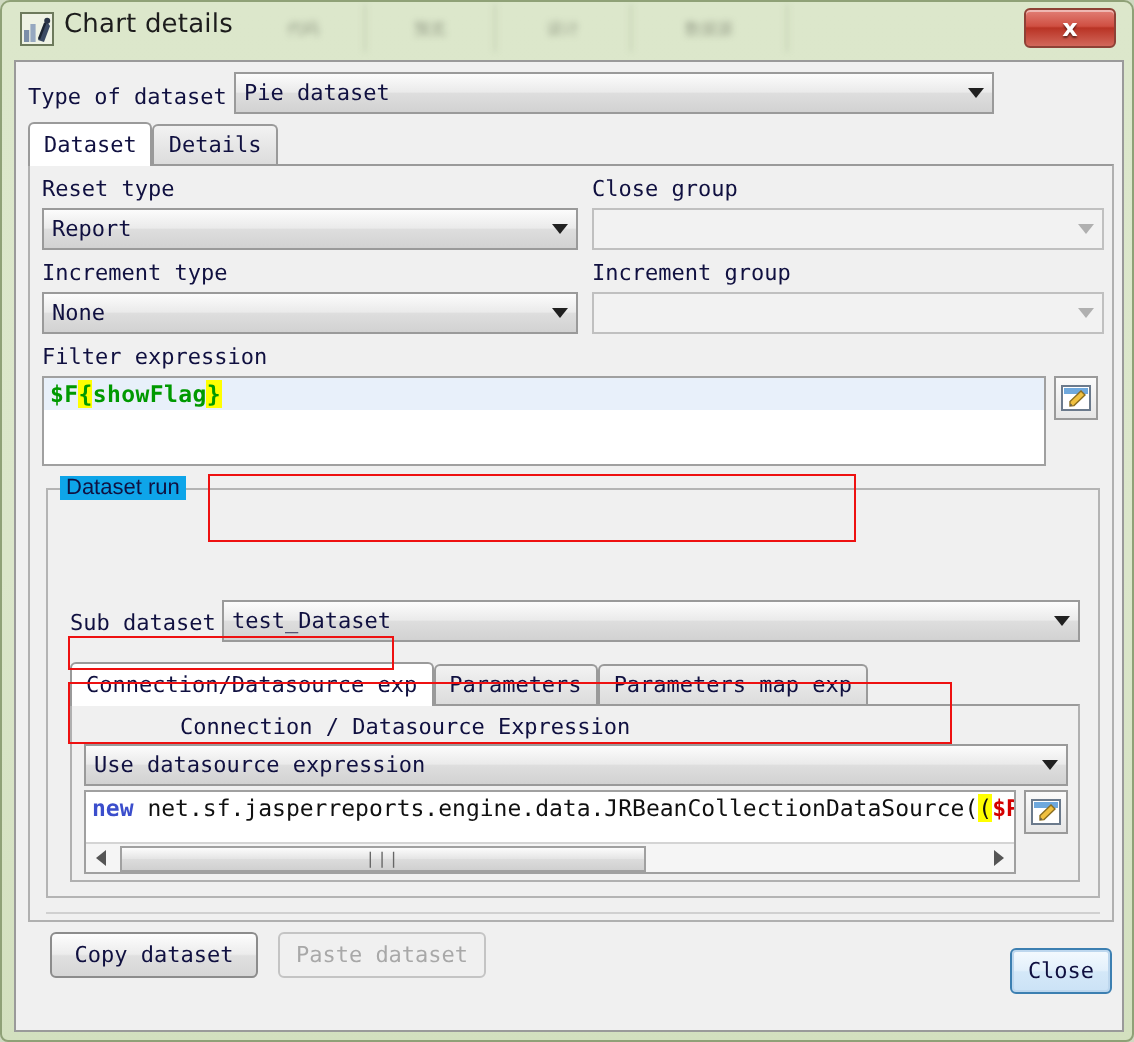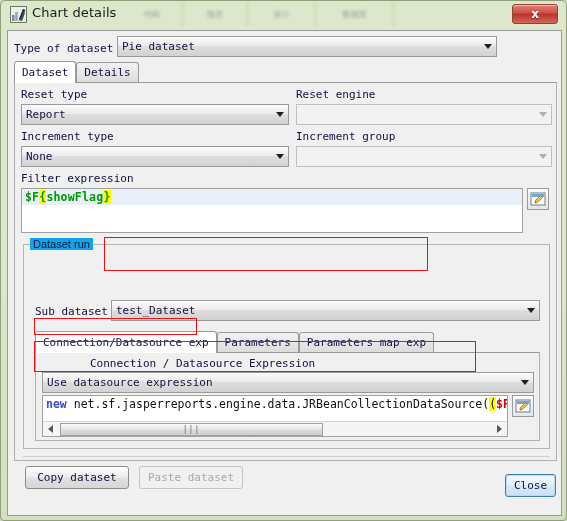"Reset engine" div.lbl { text: Reset engine -> Close group }
